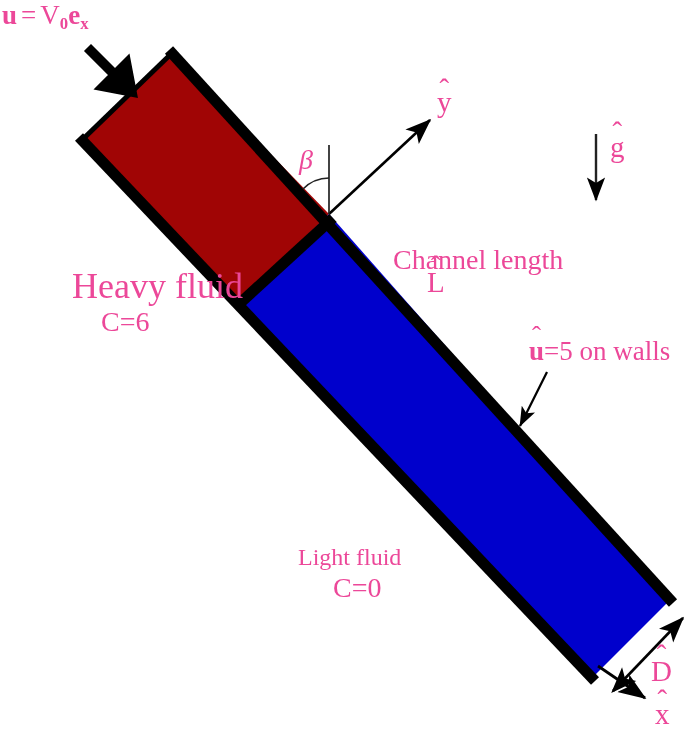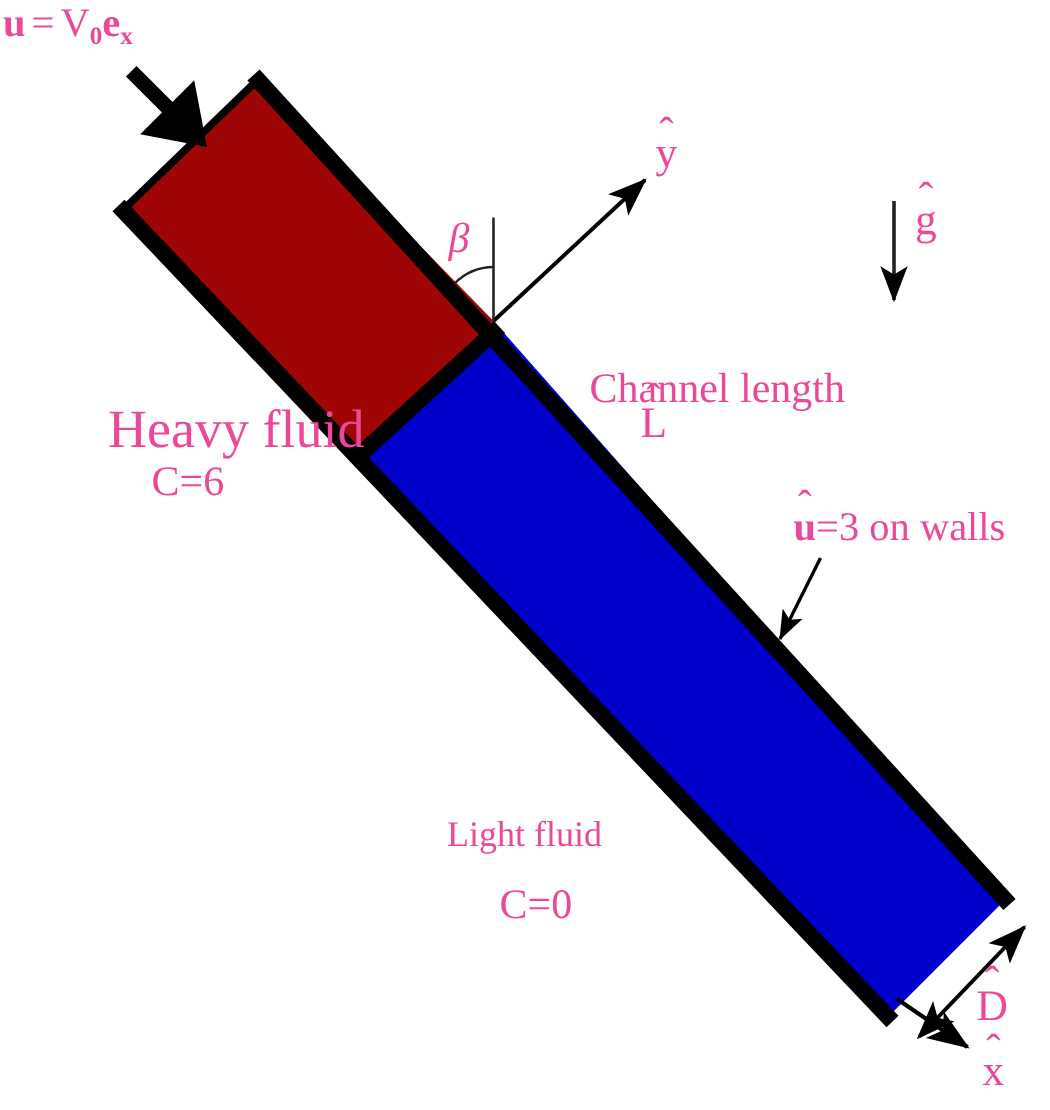"=3 on walls" span { text: 3 -> 5 }
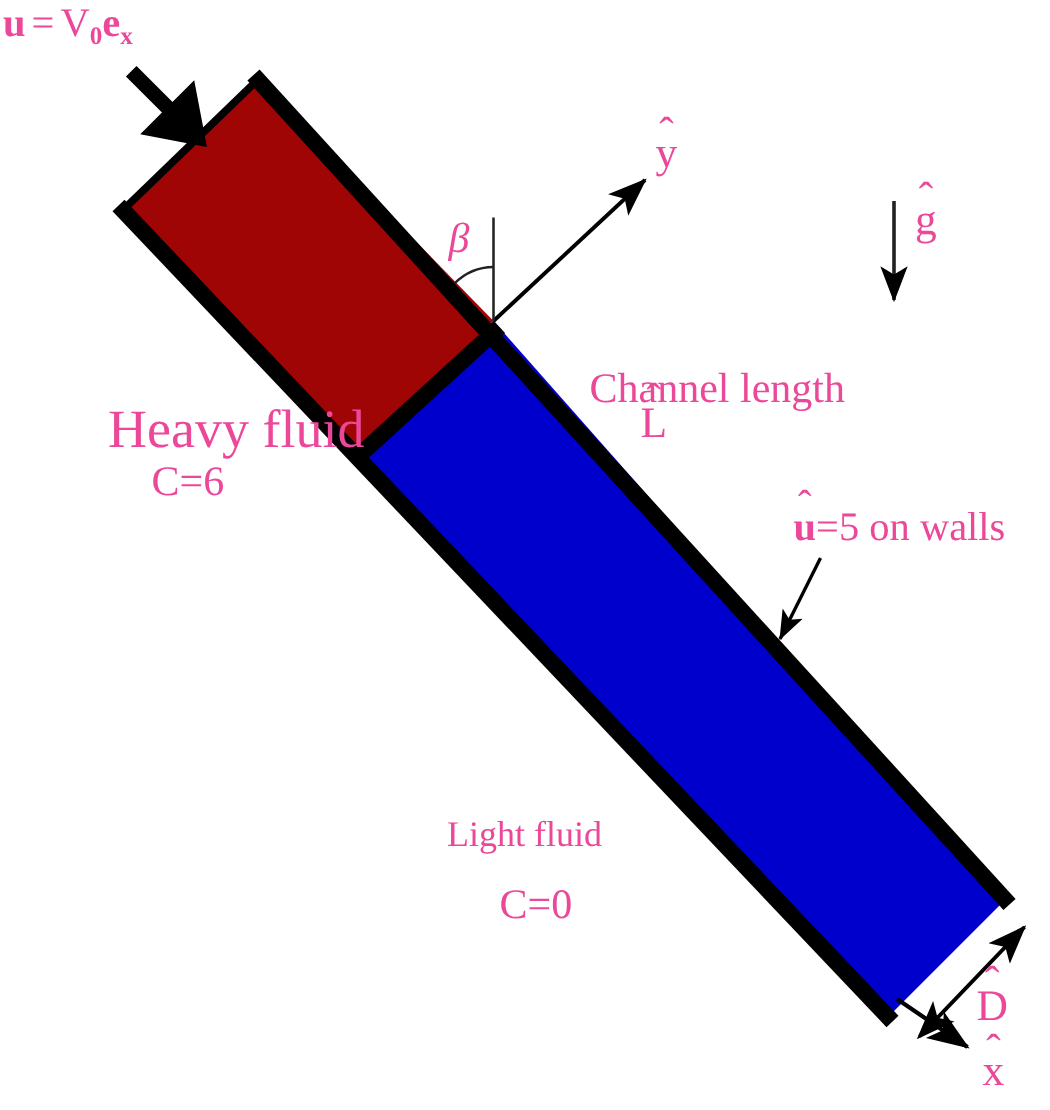"C=0" #lbl-light-c { top: 590px -> 574px }
